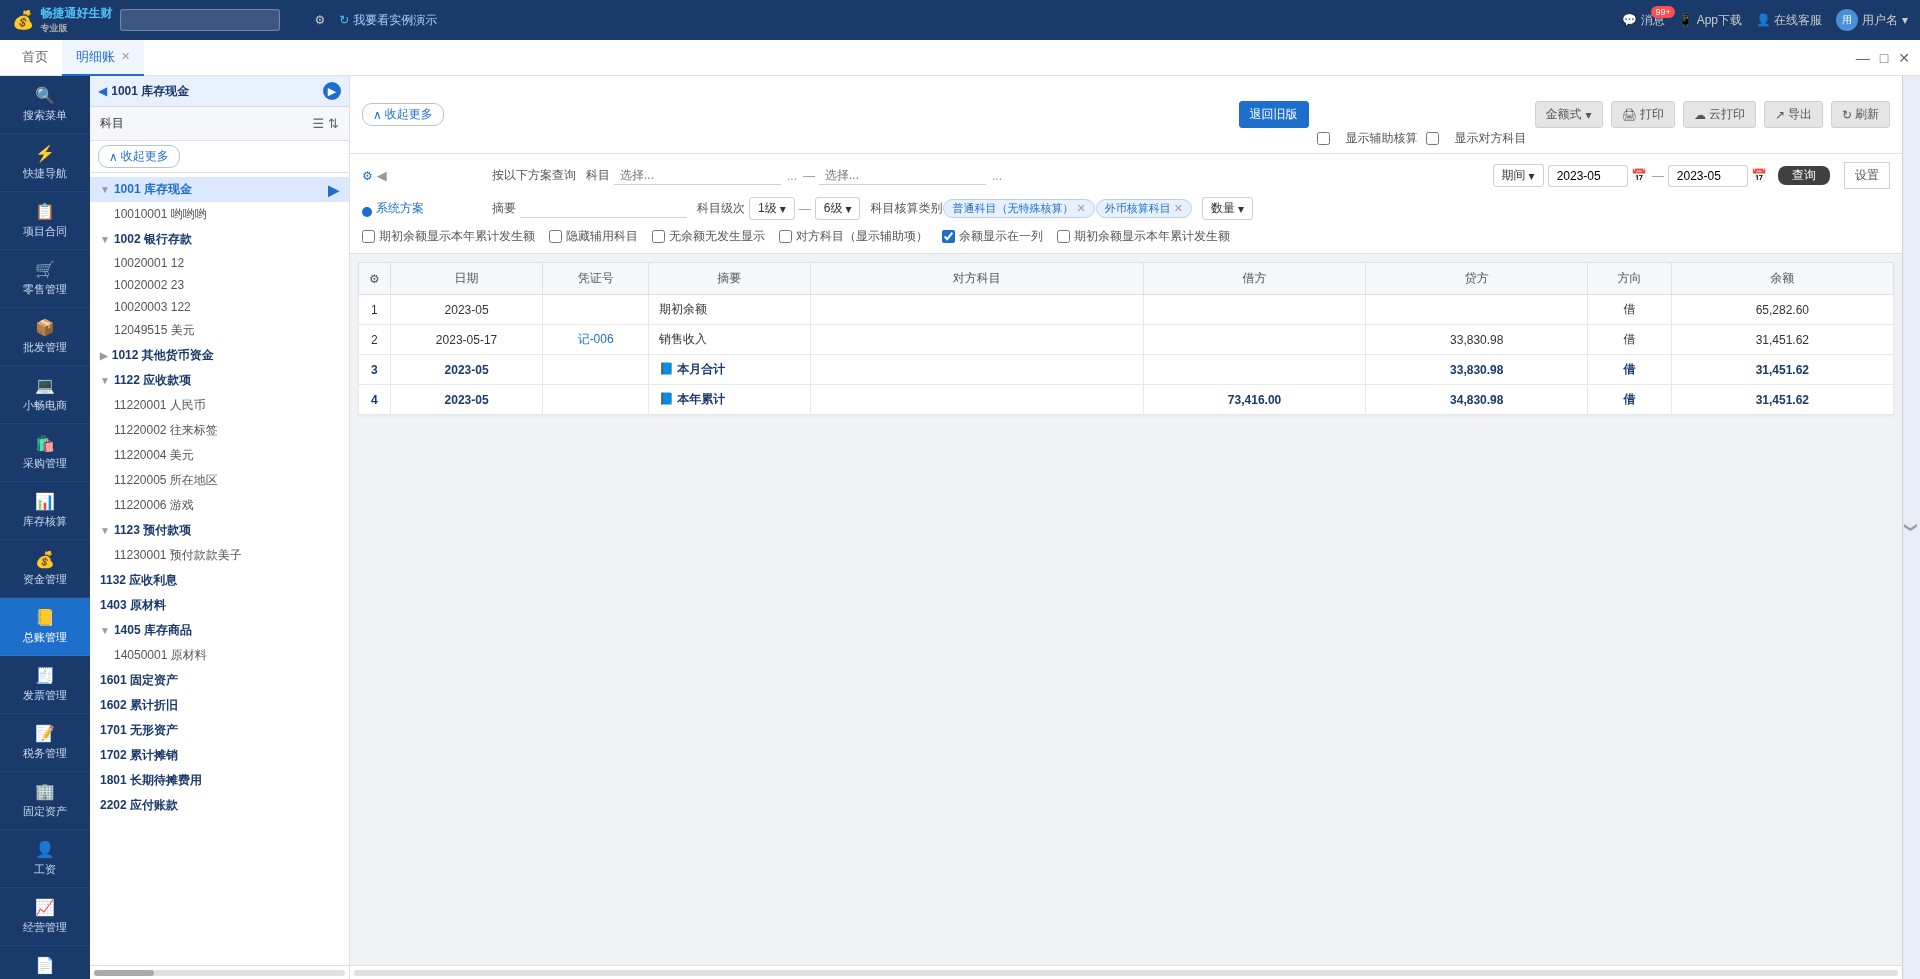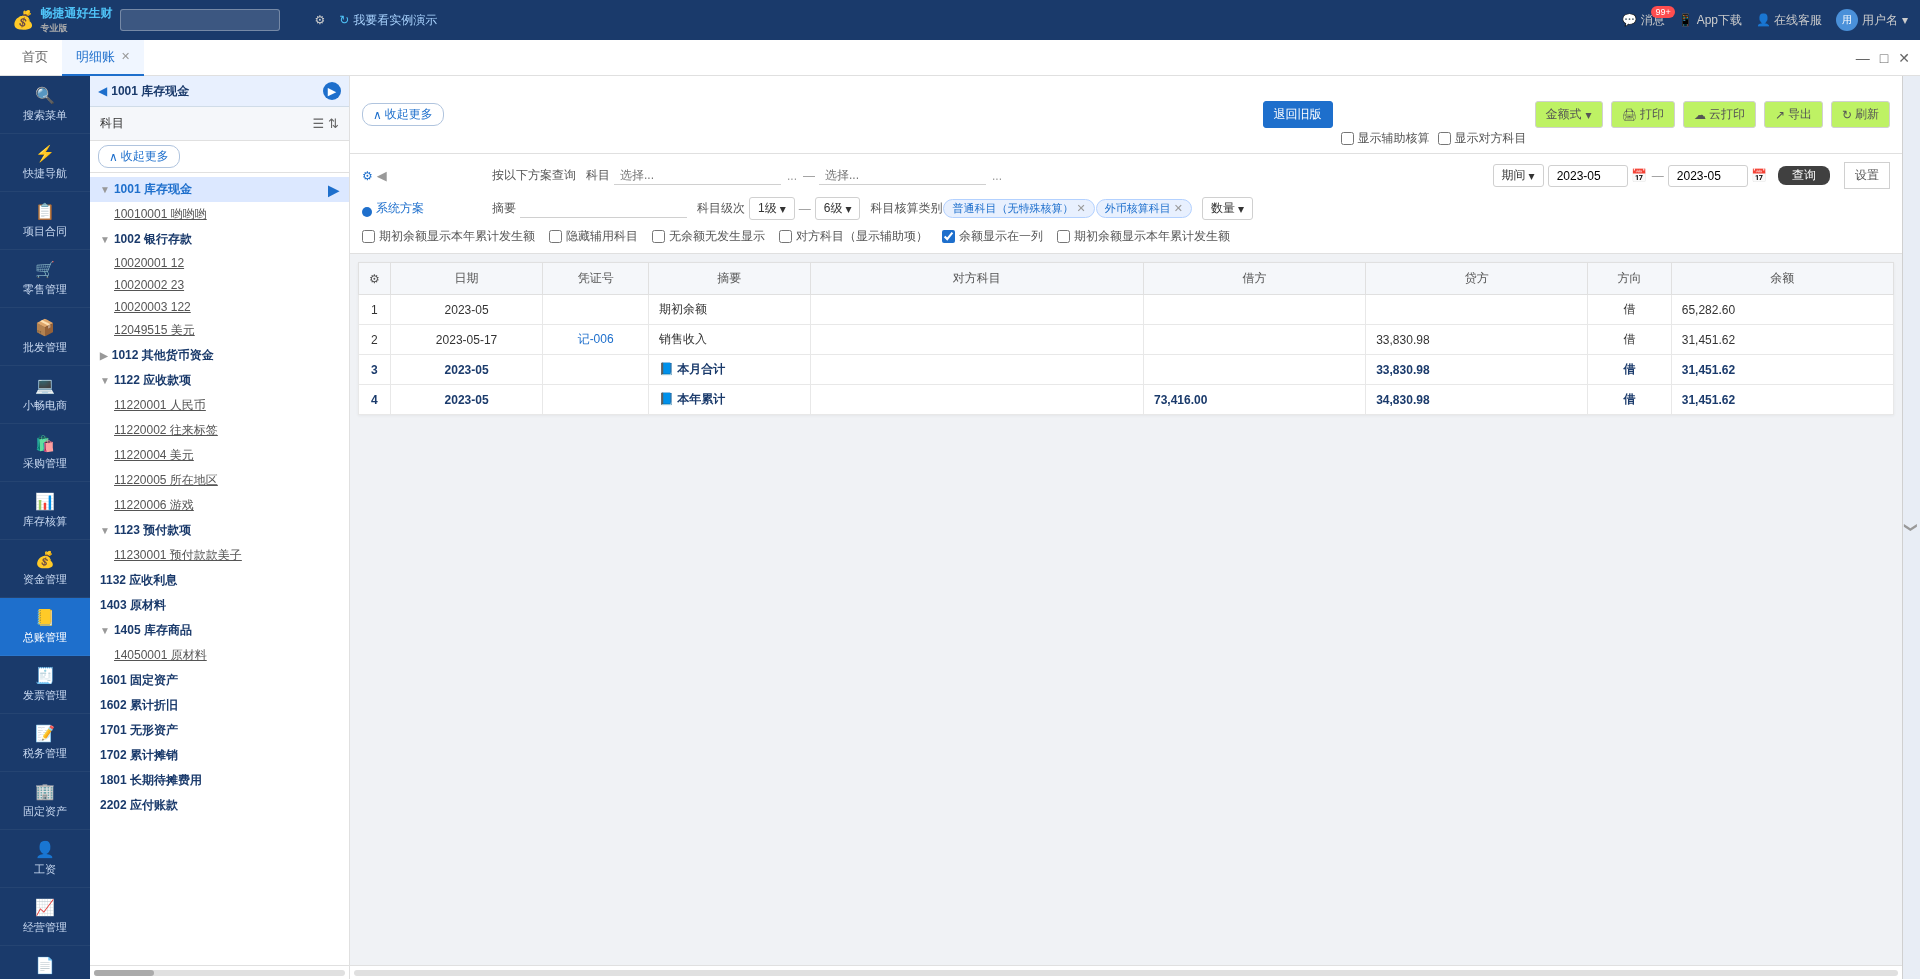"金额式" .toolbar-btn { background: #bef264 -> #e5e5e5 }
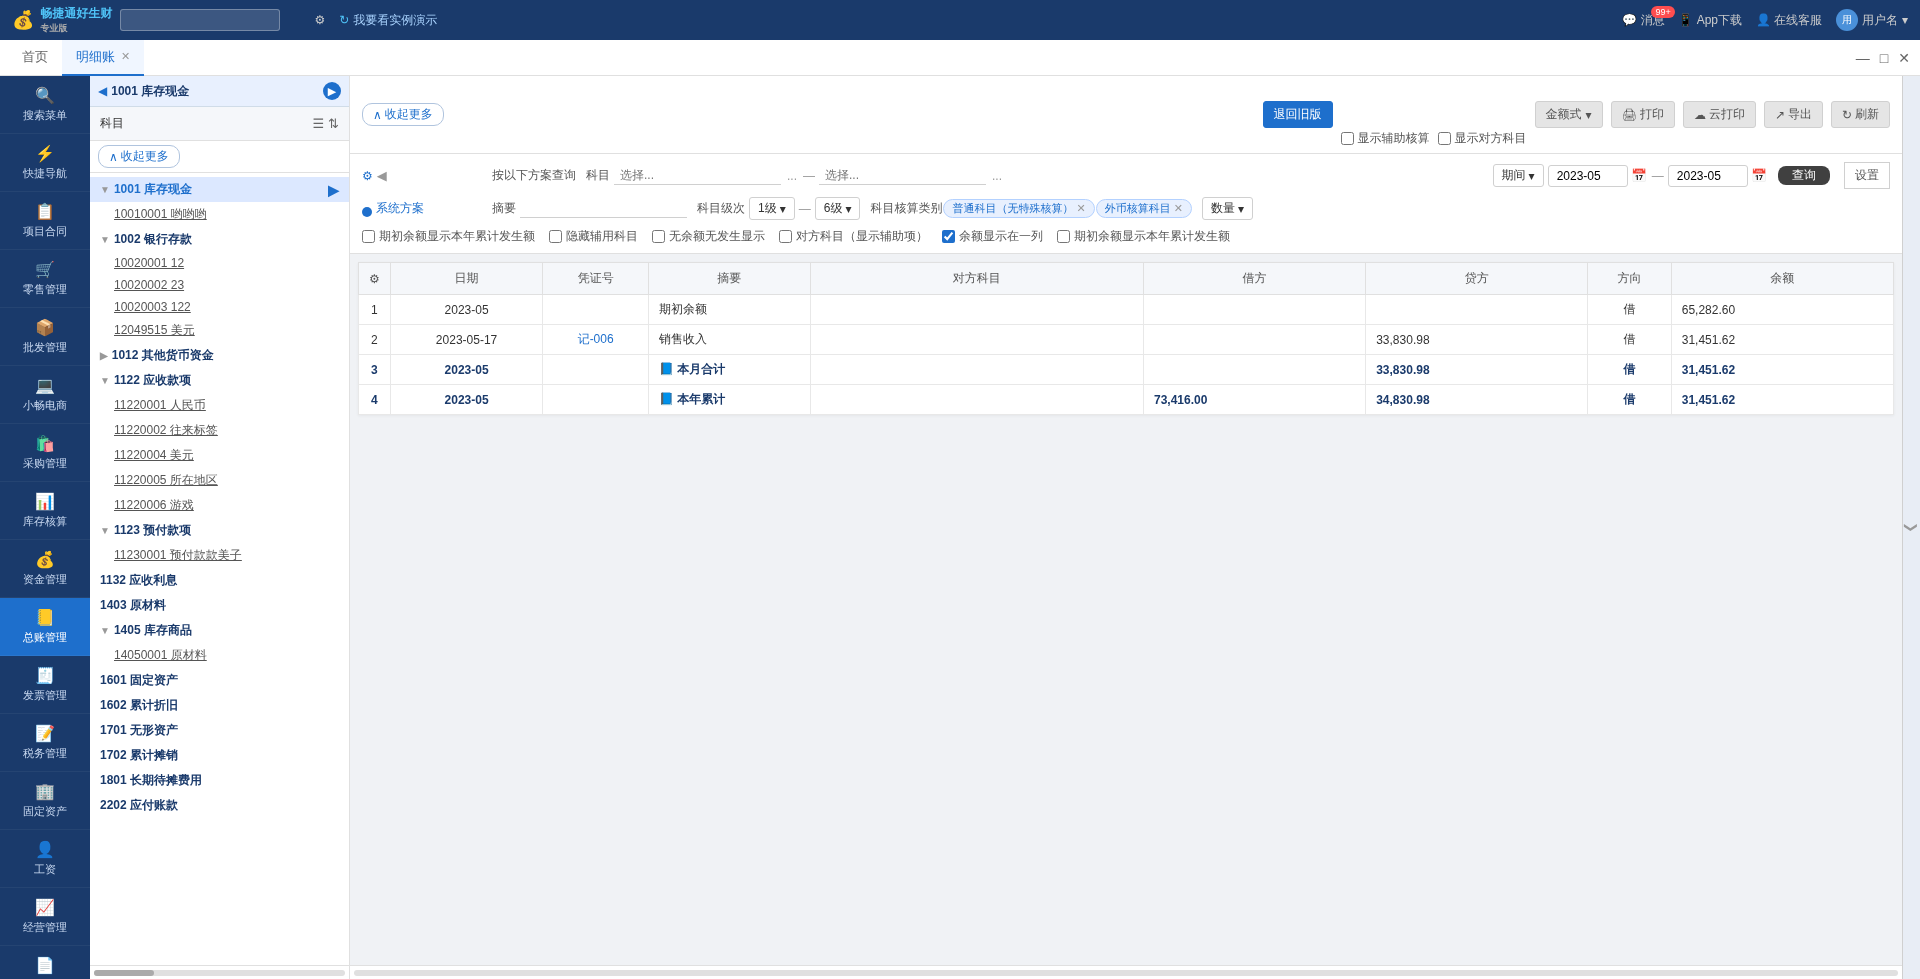"显示辅助核算" .toolbar-checkbox { gap: 4px -> 16px }
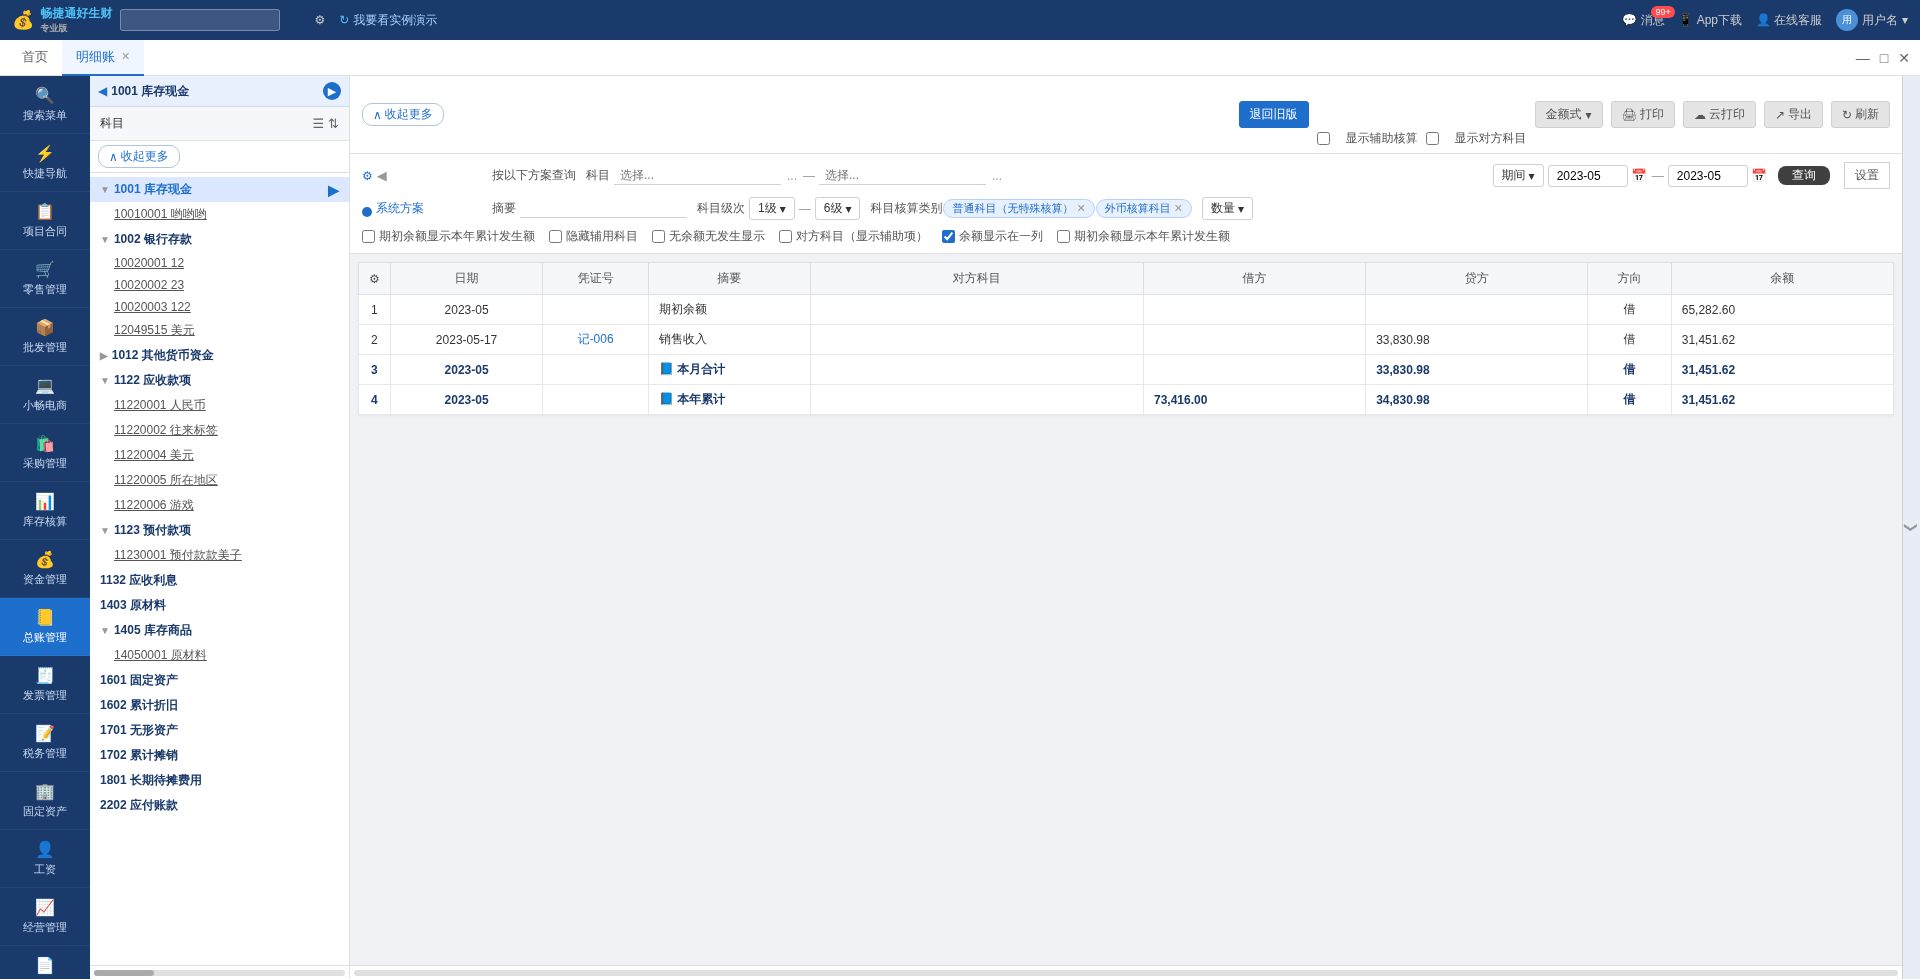"10010001 哟哟哟" .tree-item.child { text-decoration: underline -> none }
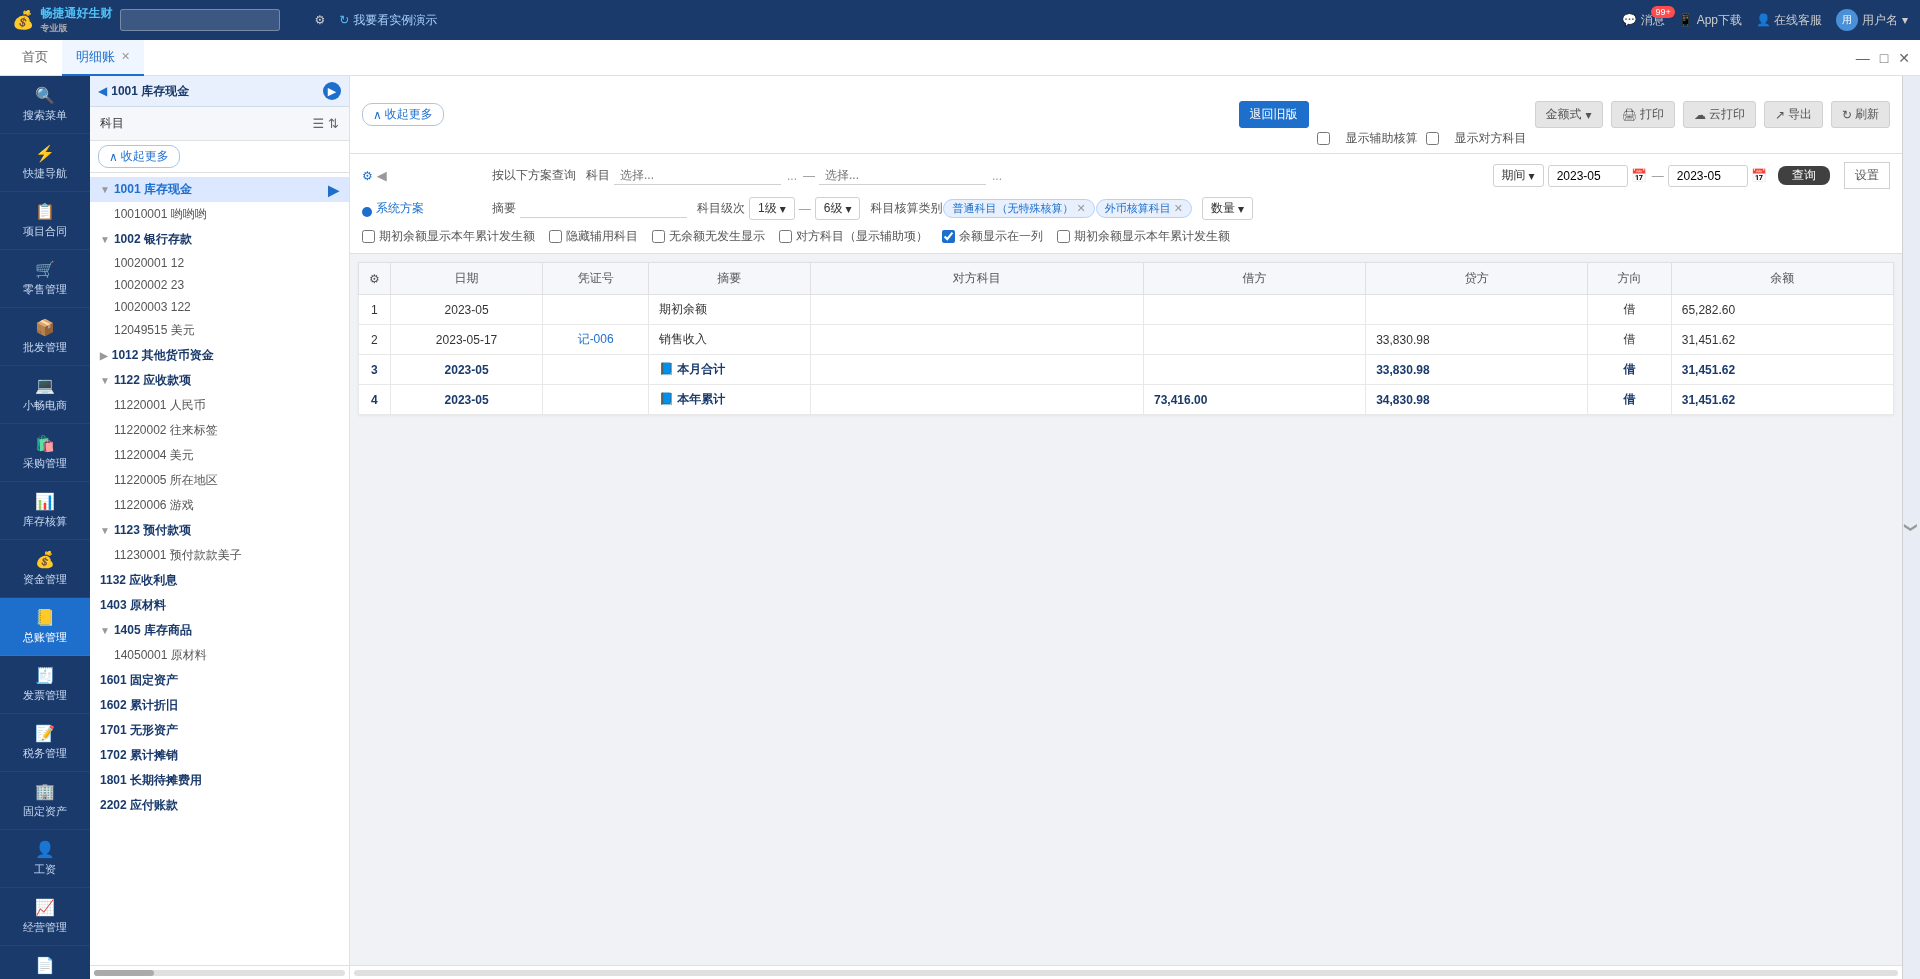"65,282.60" .data-table .num { text-align: left -> center }
